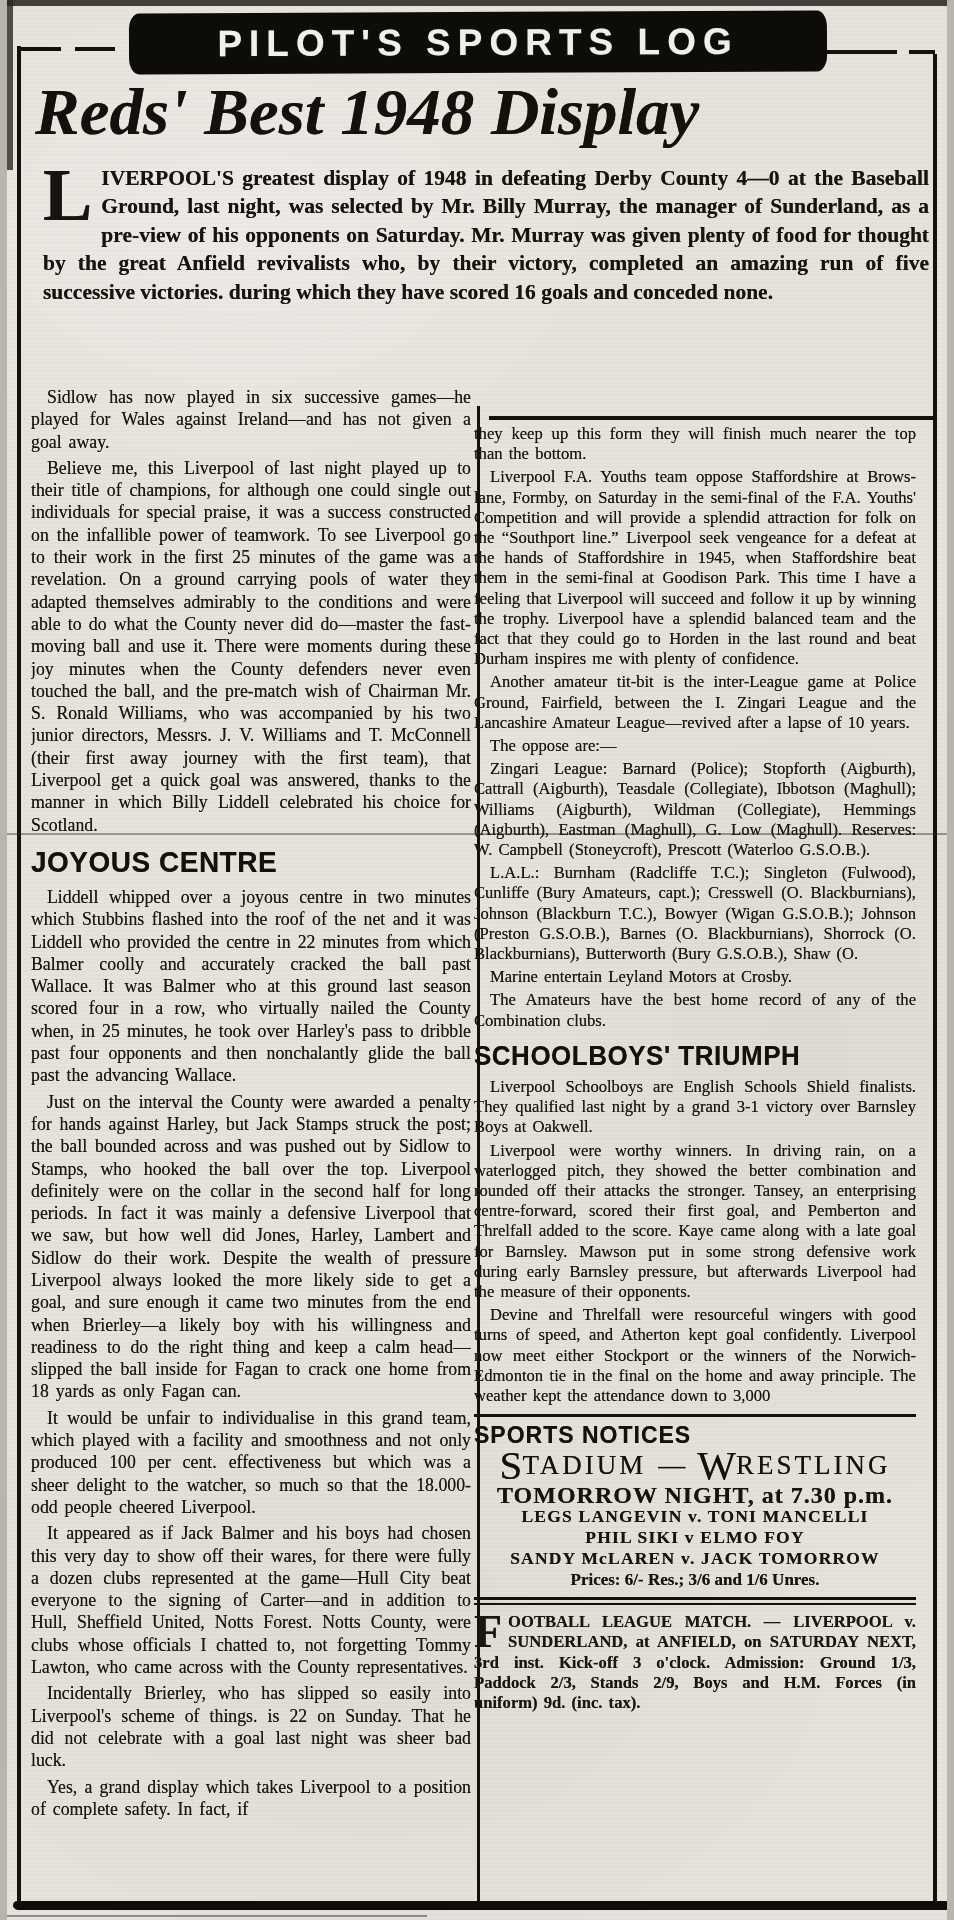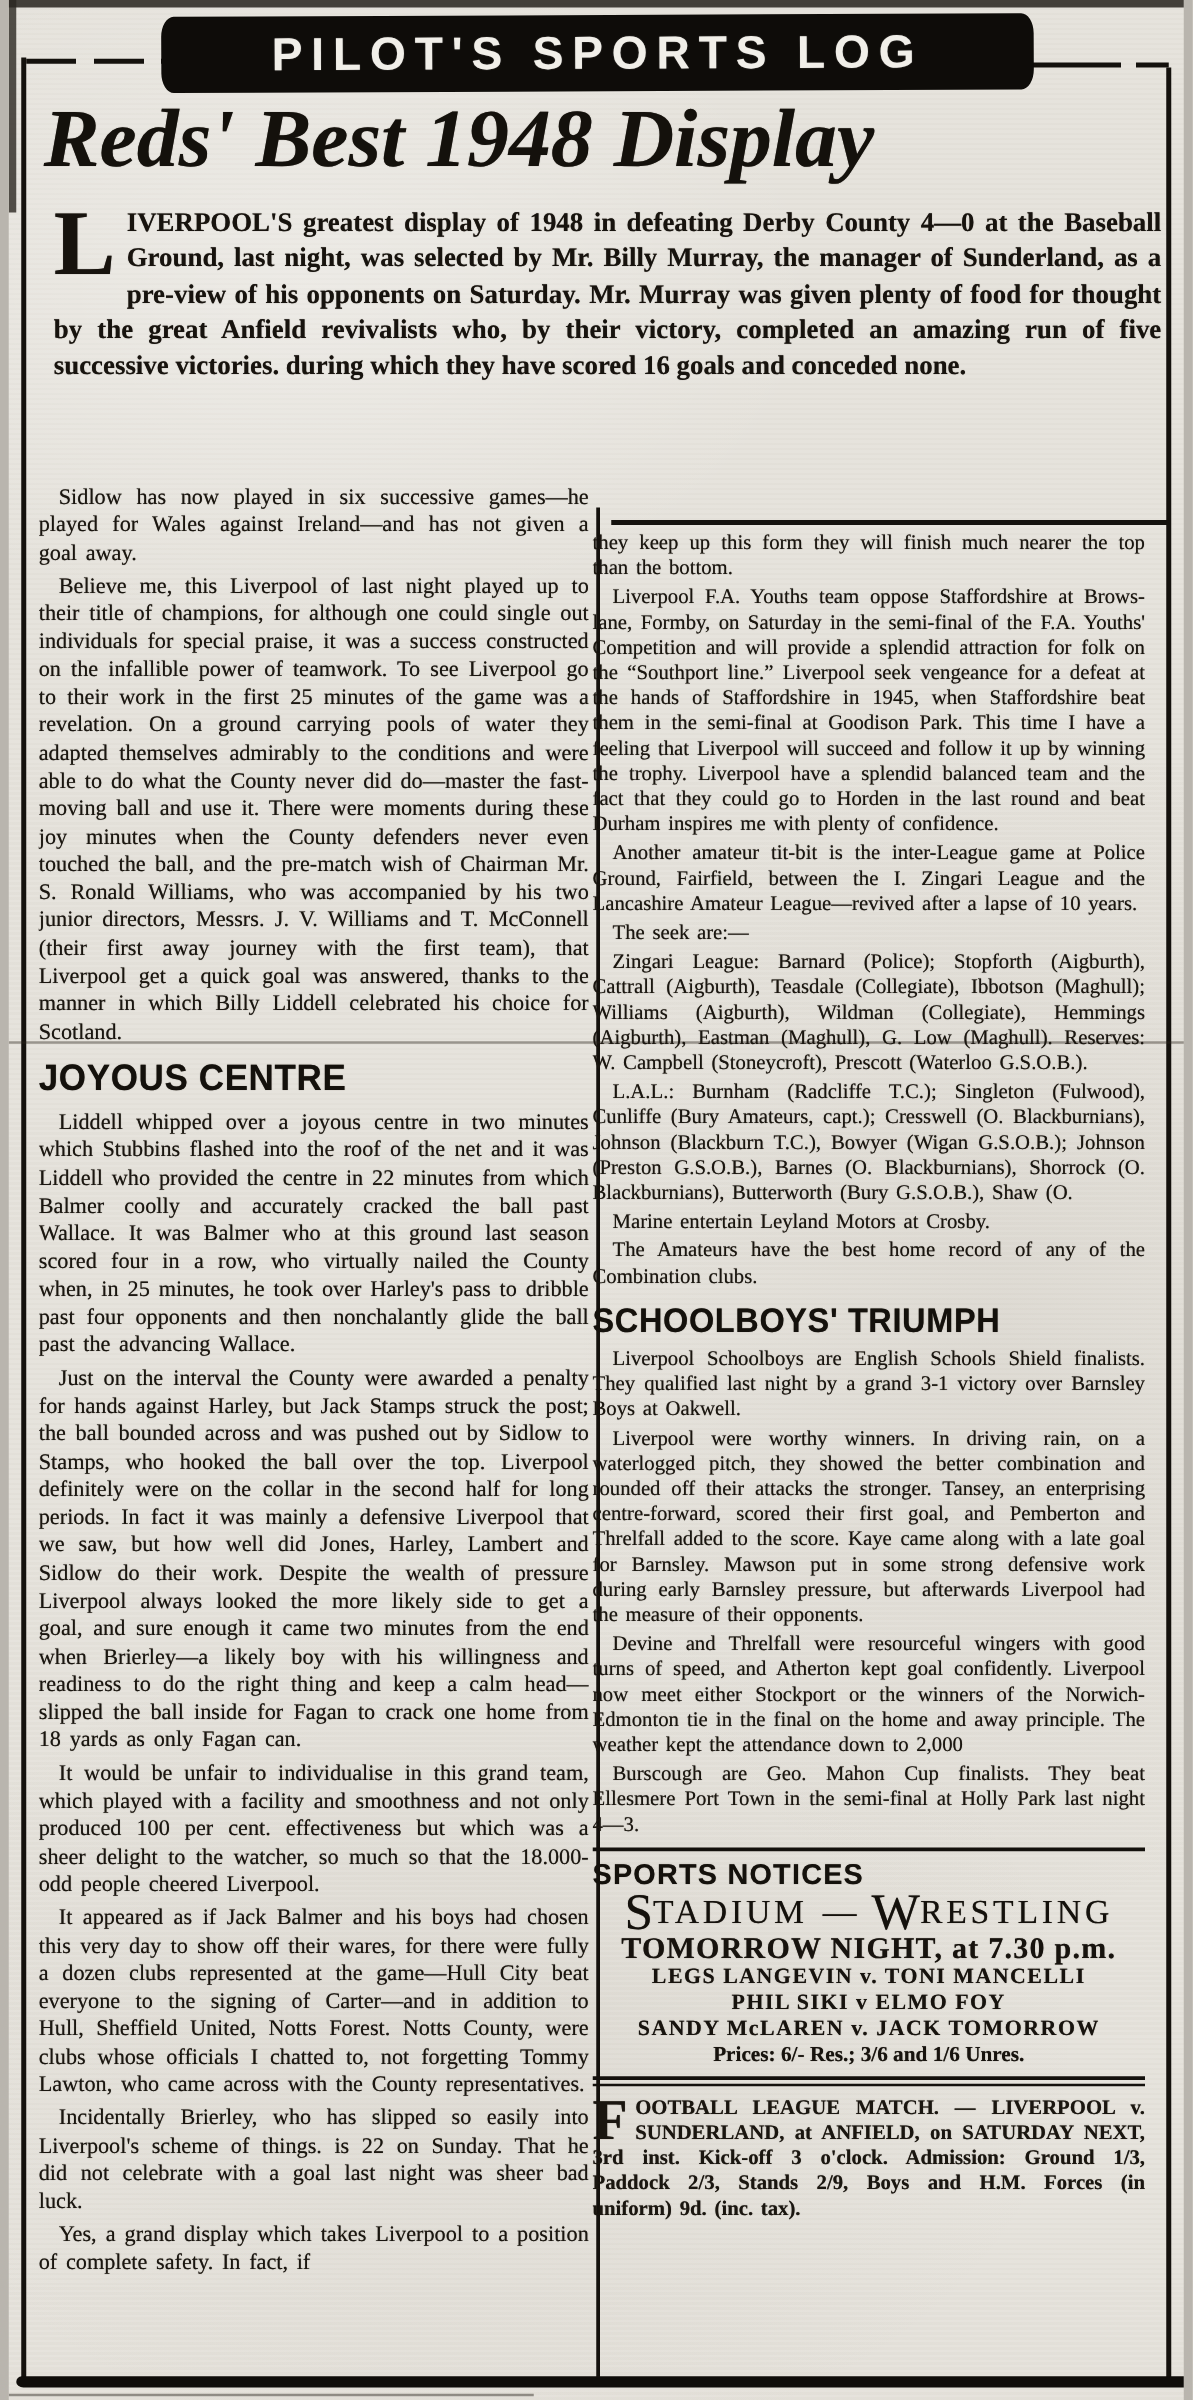"The seek are:—" p { text: seek -> oppose }
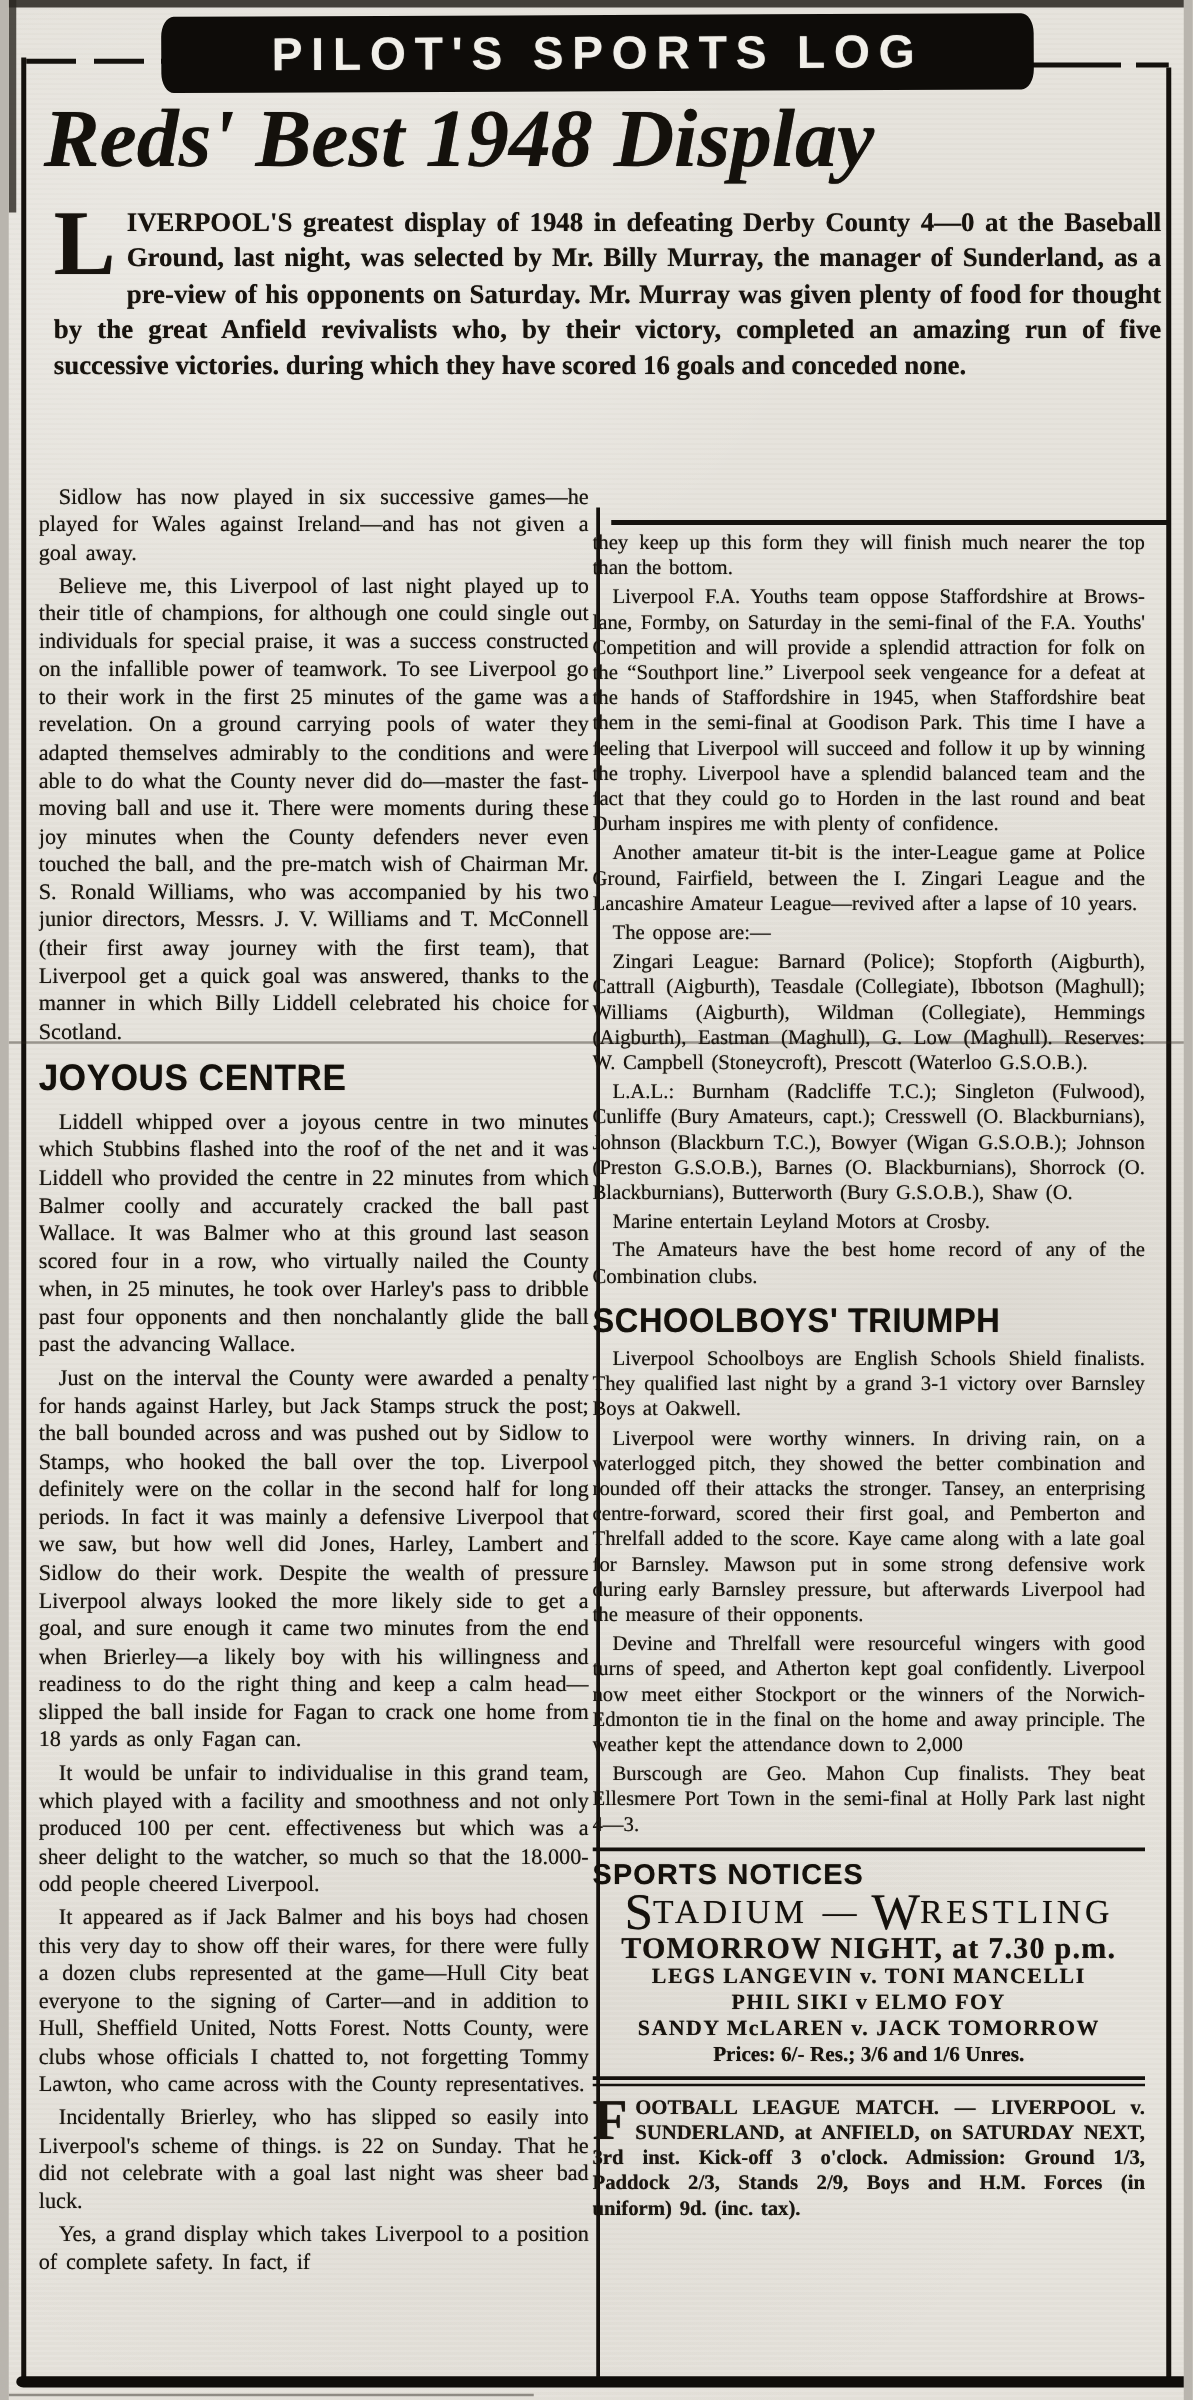"Devine and Threlfall were resourceful" p { text: 2,000 -> 3,000 }
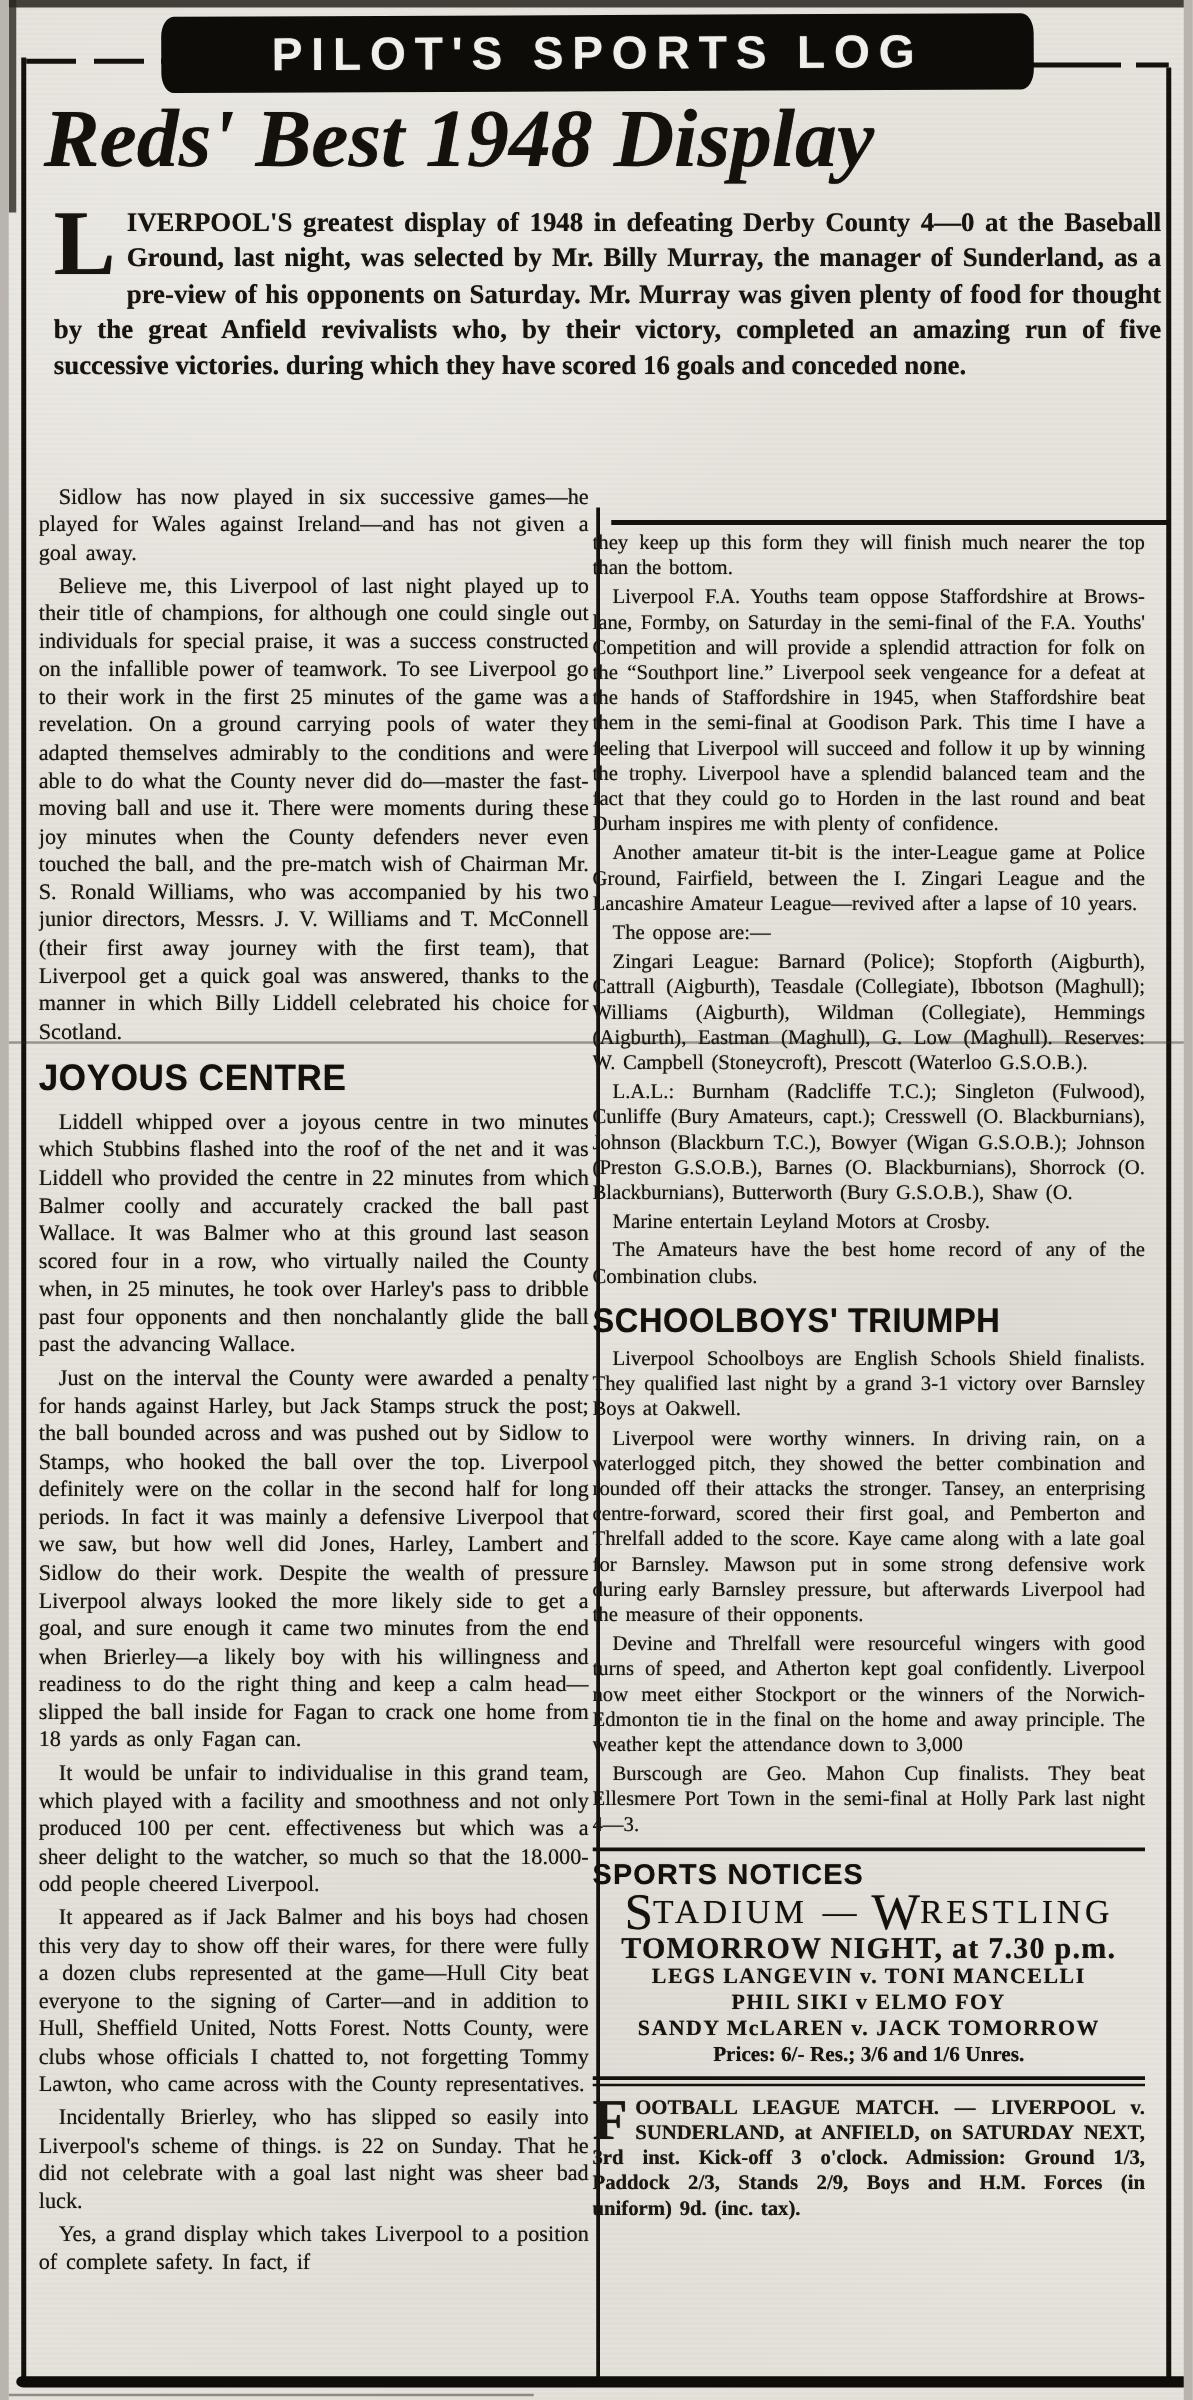"Burscough are Geo. Mahon Cup" p { html: <p>Burscough are Geo. Mahon Cup finalists. They beat Ellesmere Port Town in the semi-final at Holly Park last night 4—3.</p> -> none }
